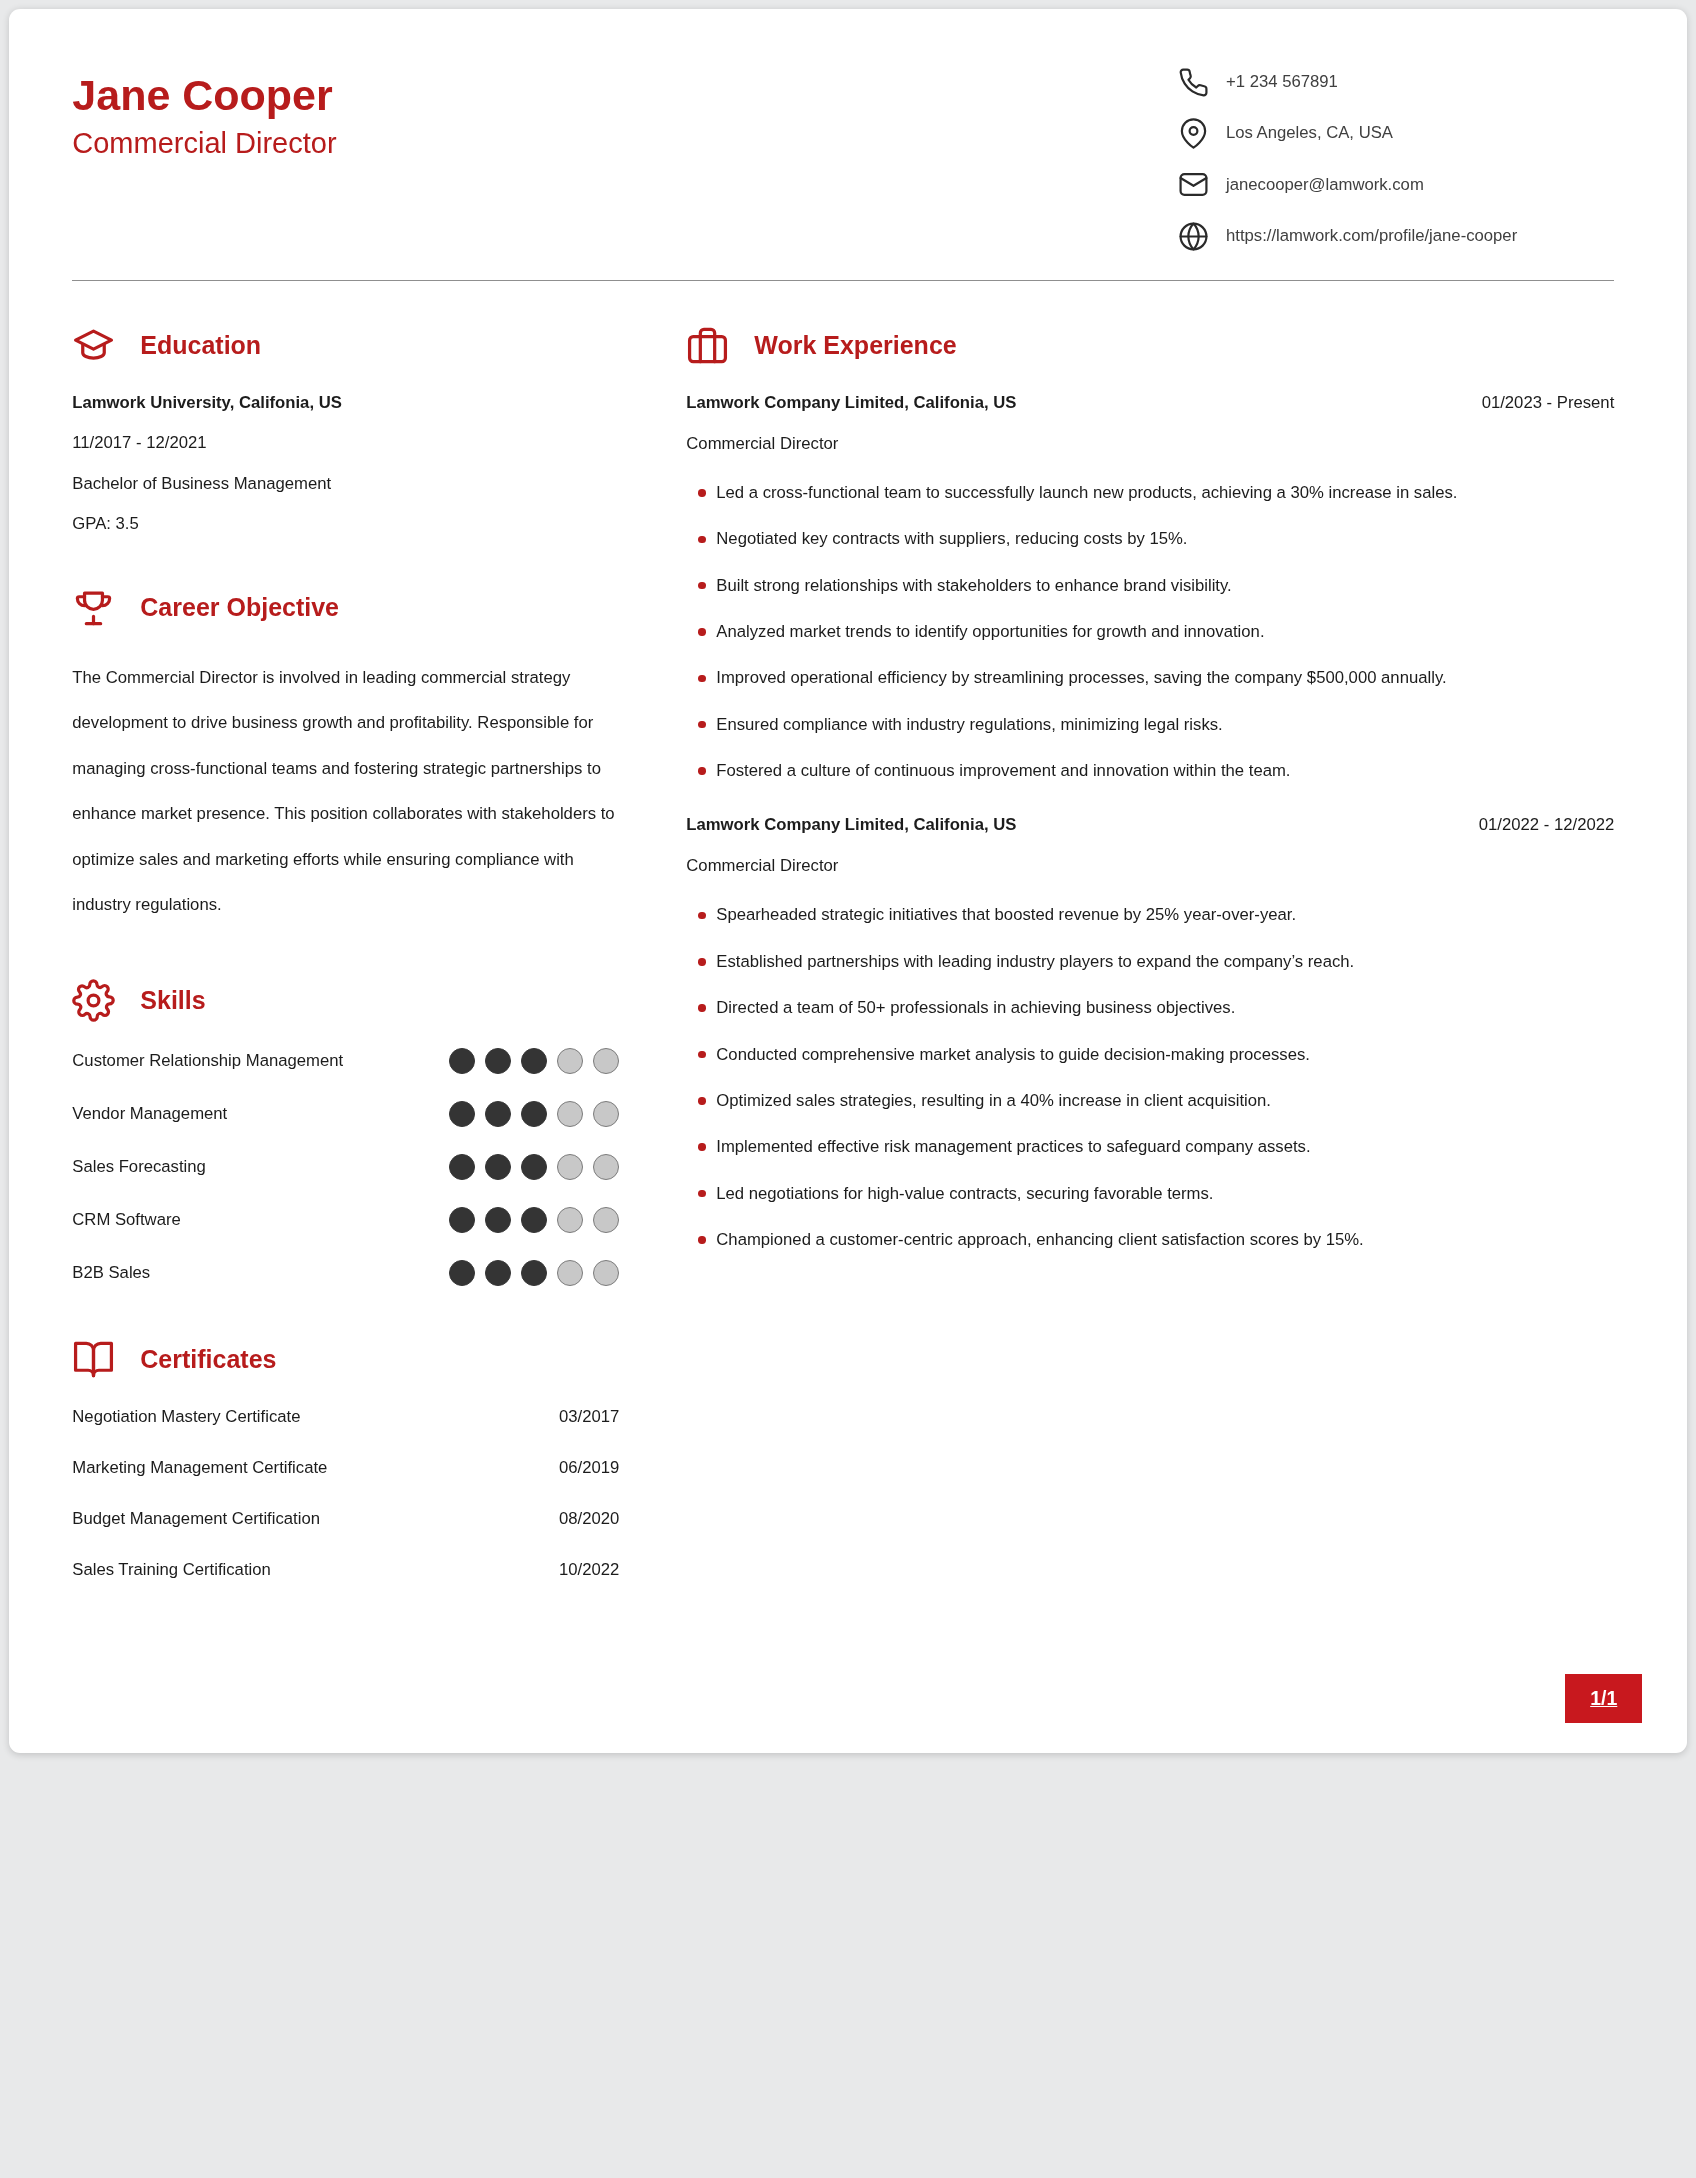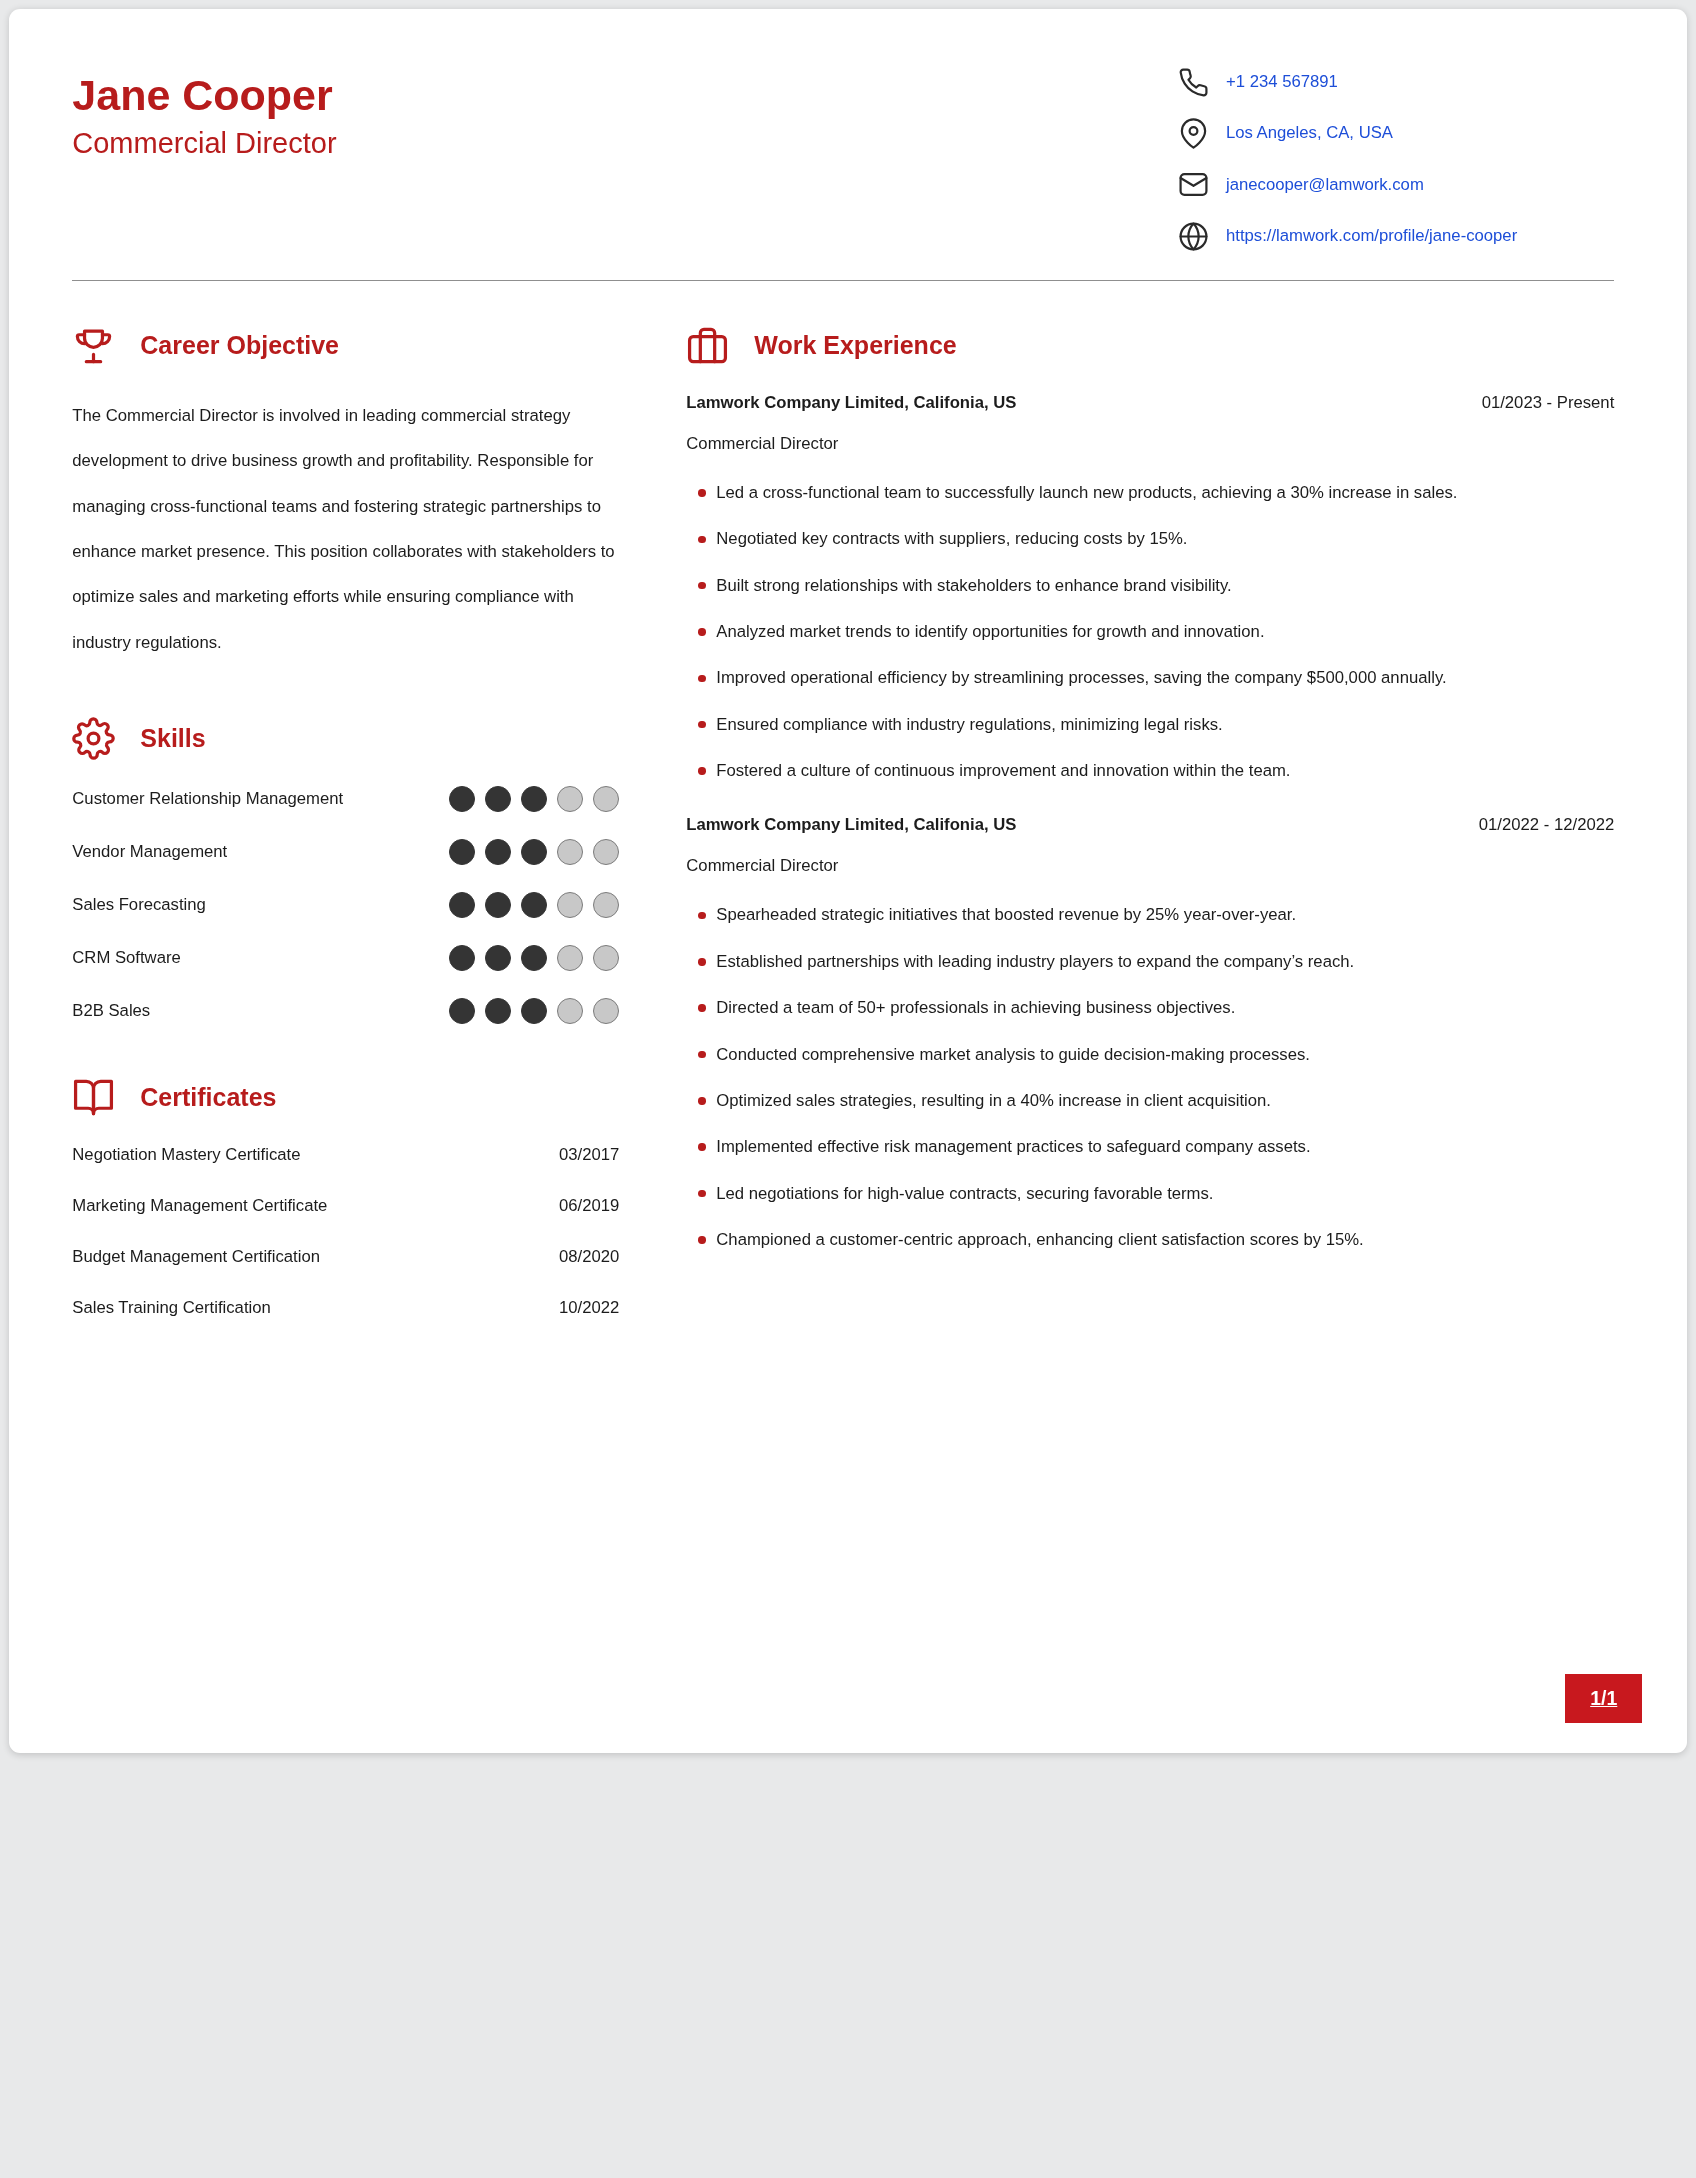"+1 234 567891" .contact-row { color: #1d4ed8 -> #404040 }
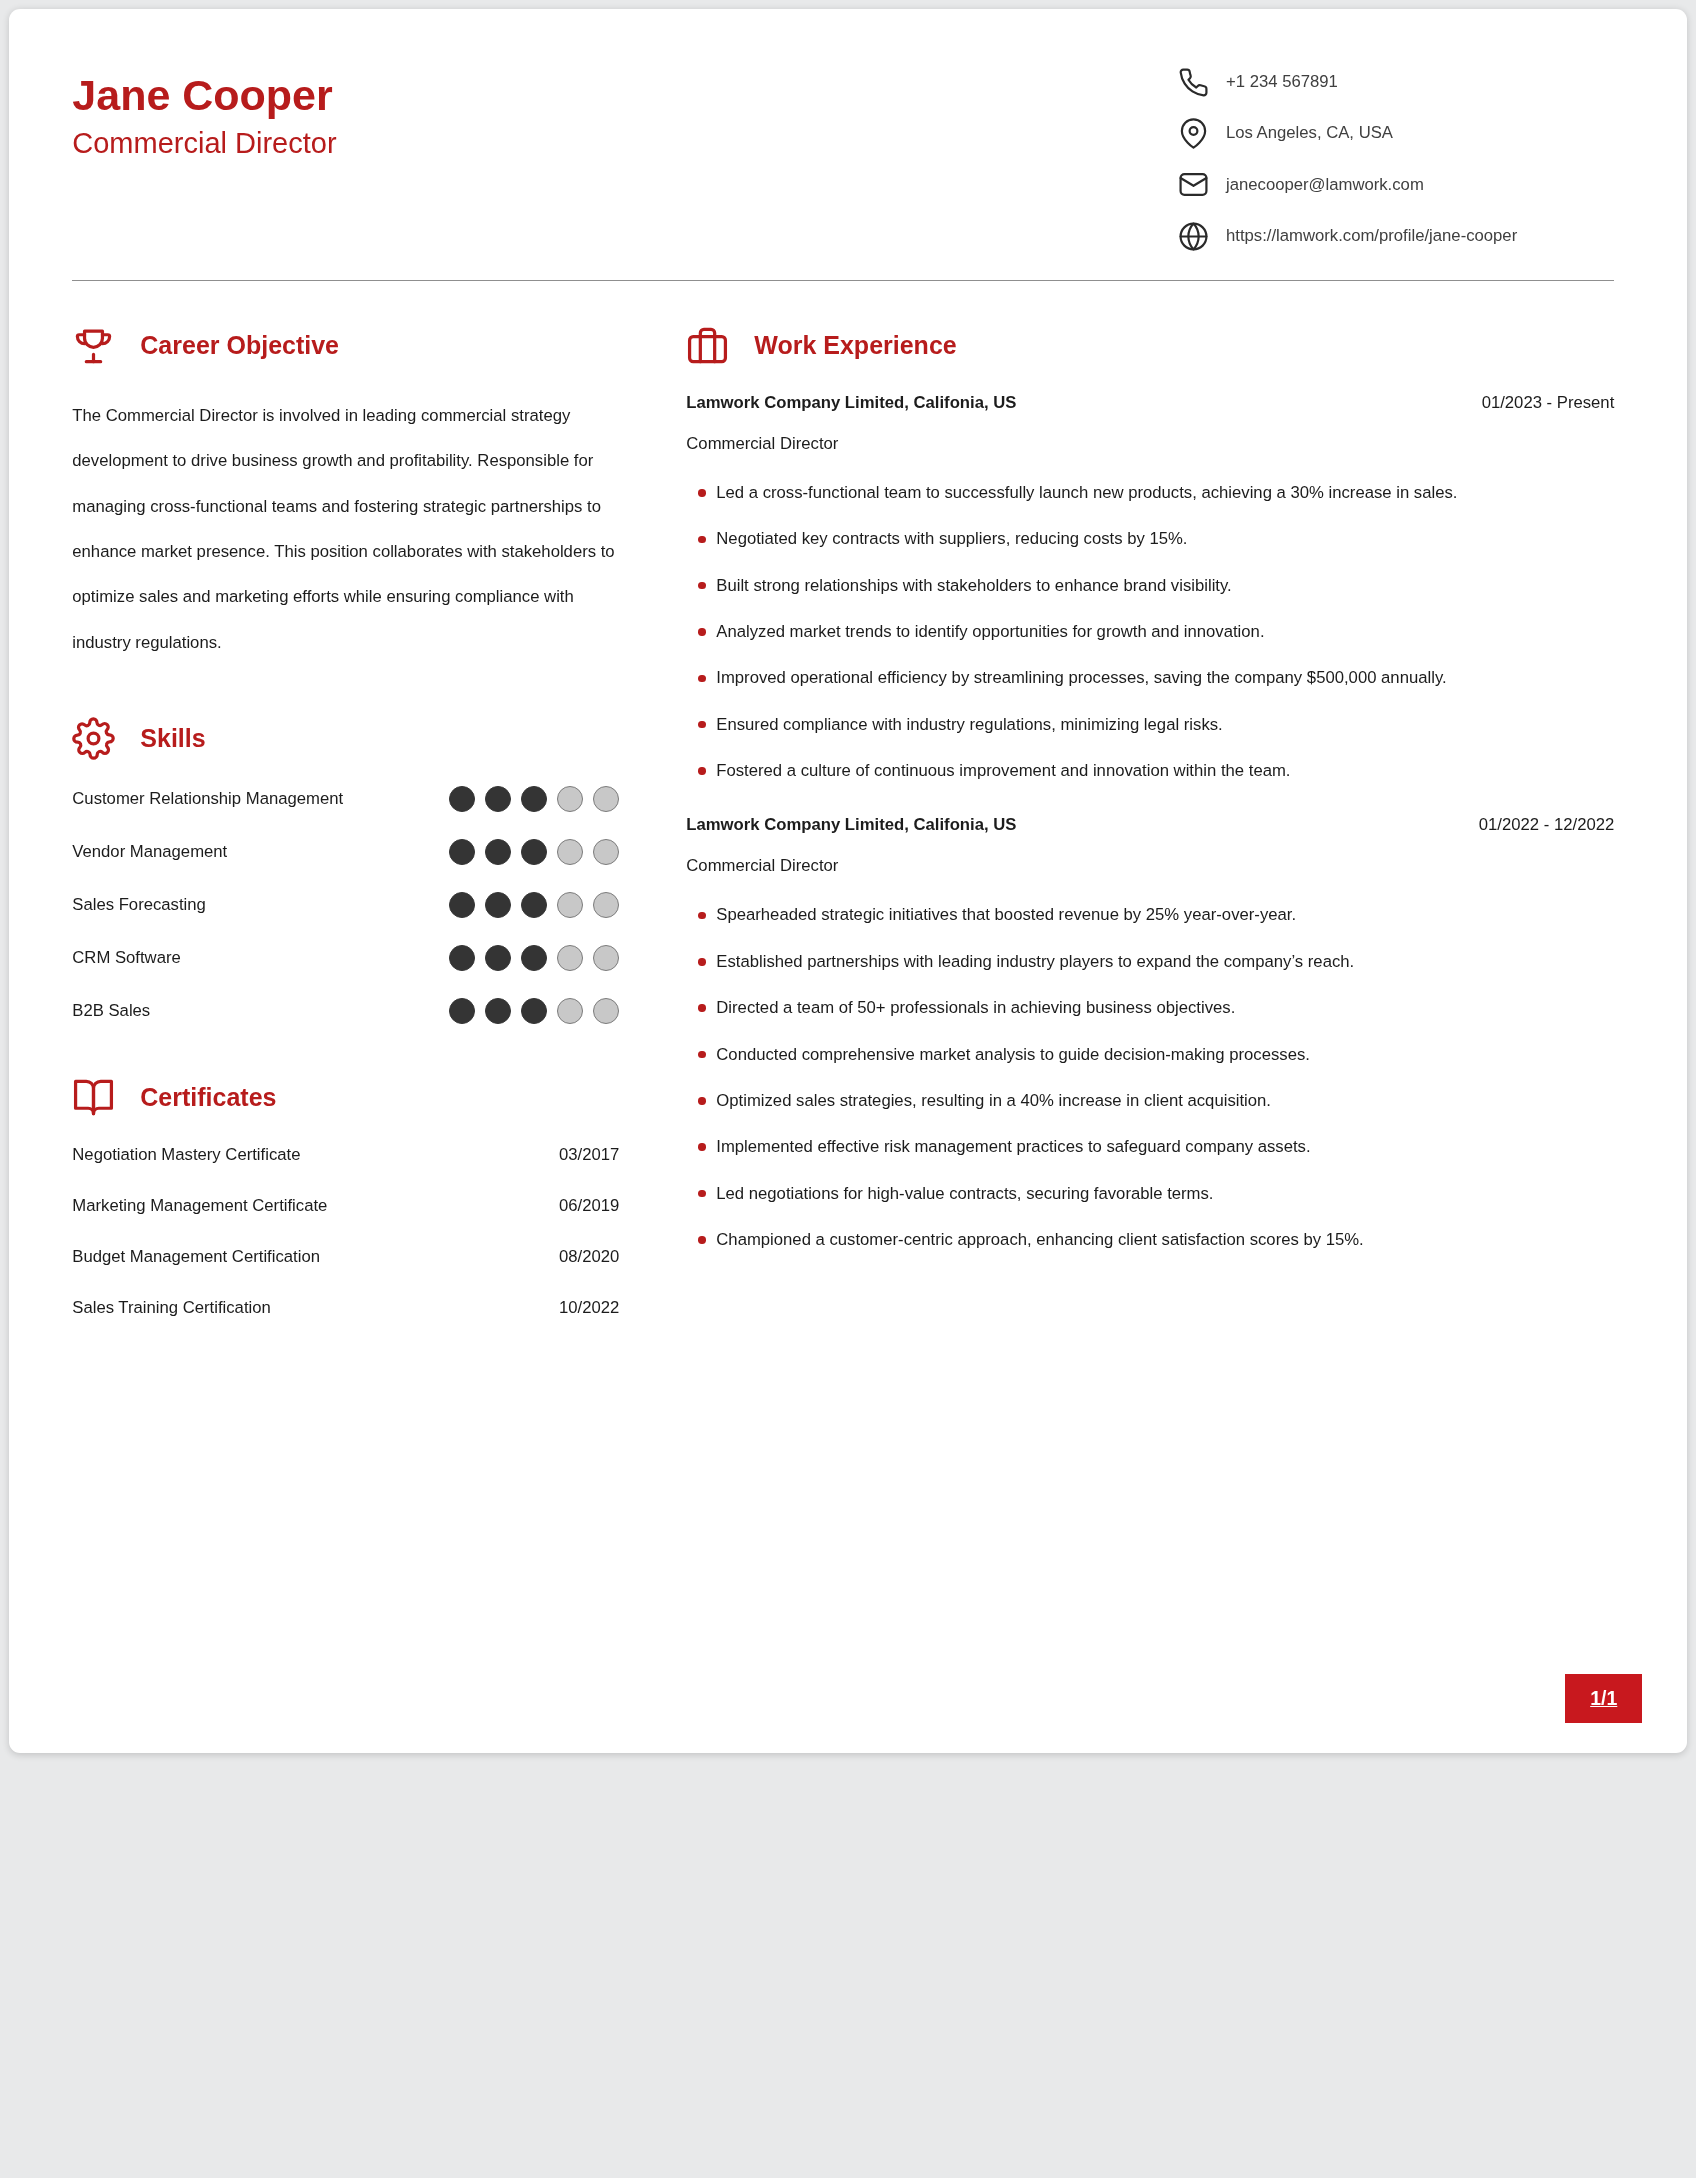"Education" section { html: none -> <section> <div> <span> <svg> <path></path> <path></path> </svg> </span> <h2>Education</h2> </div> <p>Lamwork University, Califonia, US</p> <p>11/2017 - 12/2021</p> <p>Bachelor of Business Management</p> <p>GPA: 3.5</p> </section> }
